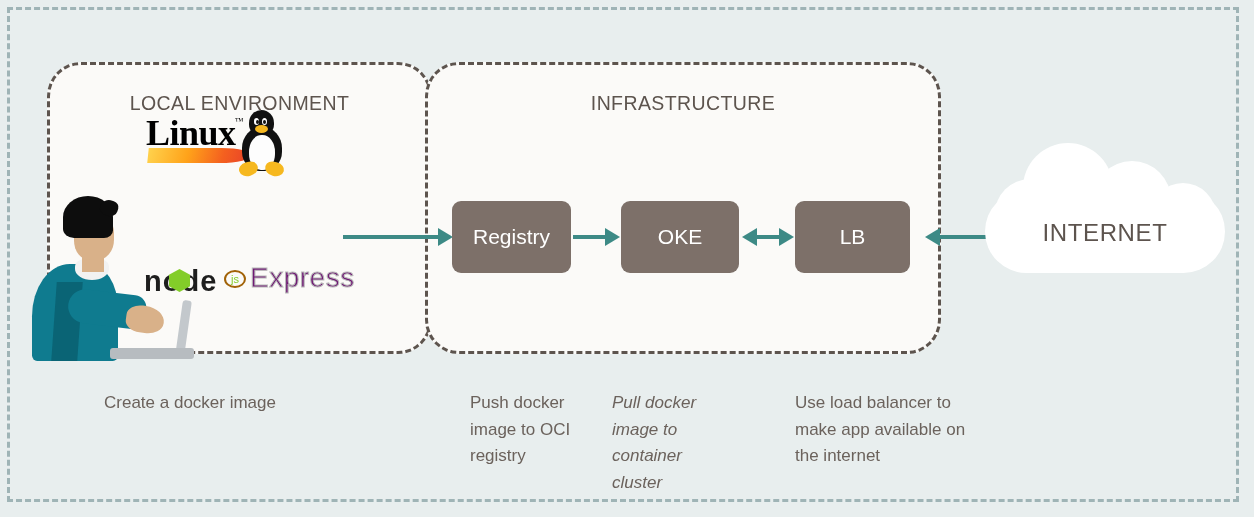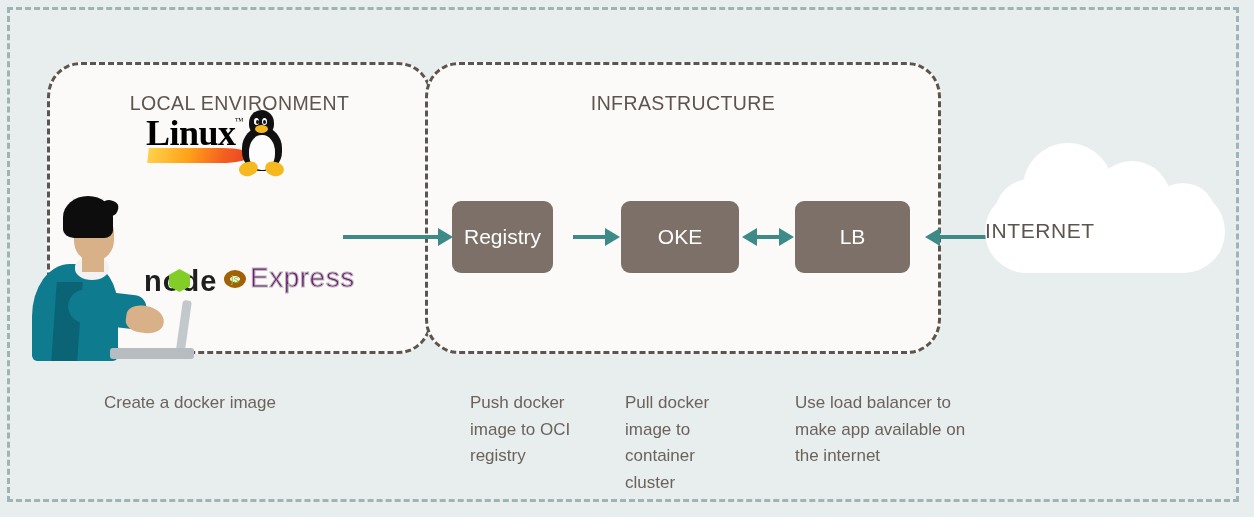"Registry" .box-registry { width: 101px -> 119px }
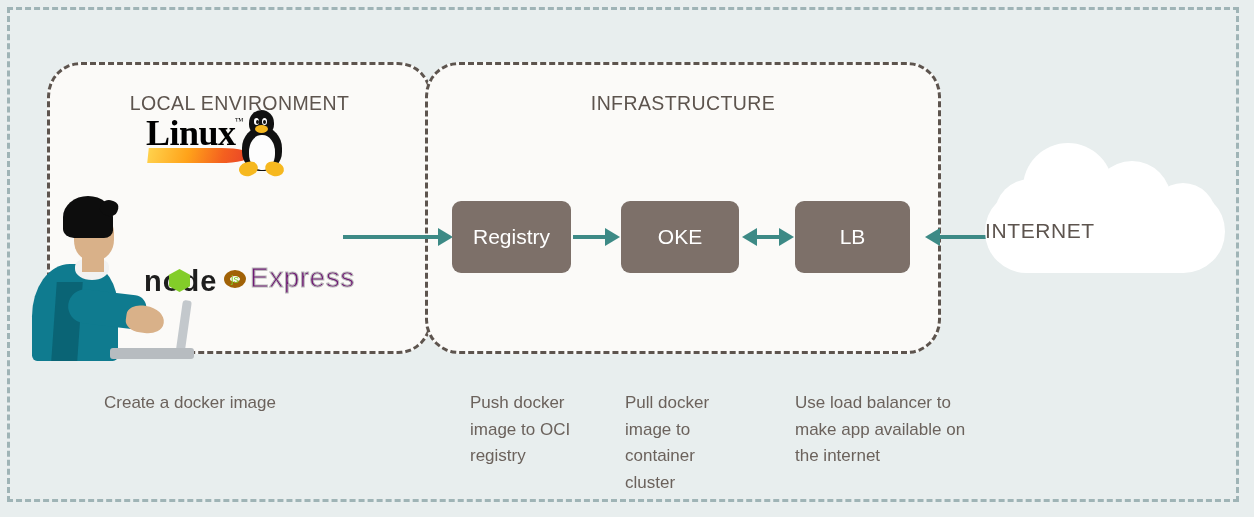"INTERNET" .cloud-label { font-size: 21px -> 24px; text-align: none -> center }
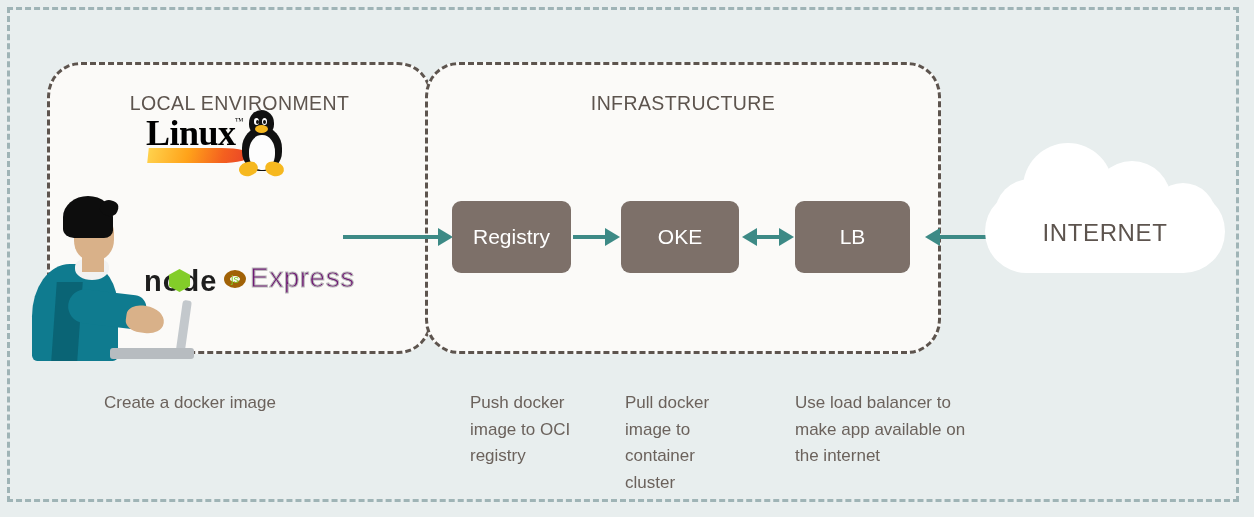"js" .node-js { border: 6px solid #a16207 -> 2px solid #a16207 }
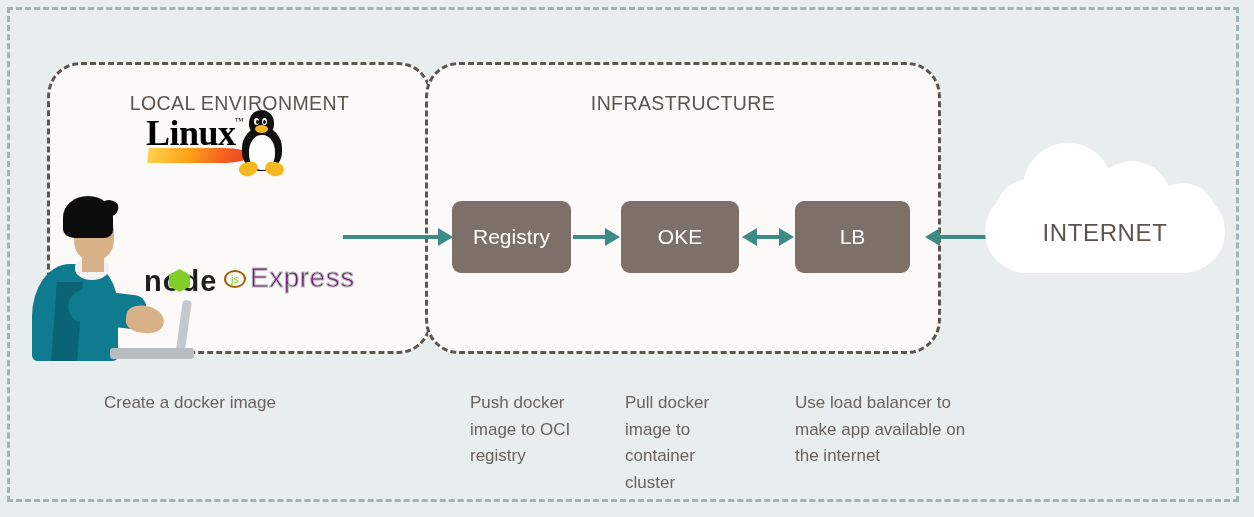"Pull docker image to container" .cap-pull { font-style: none -> italic; left: 625px -> 612px }
